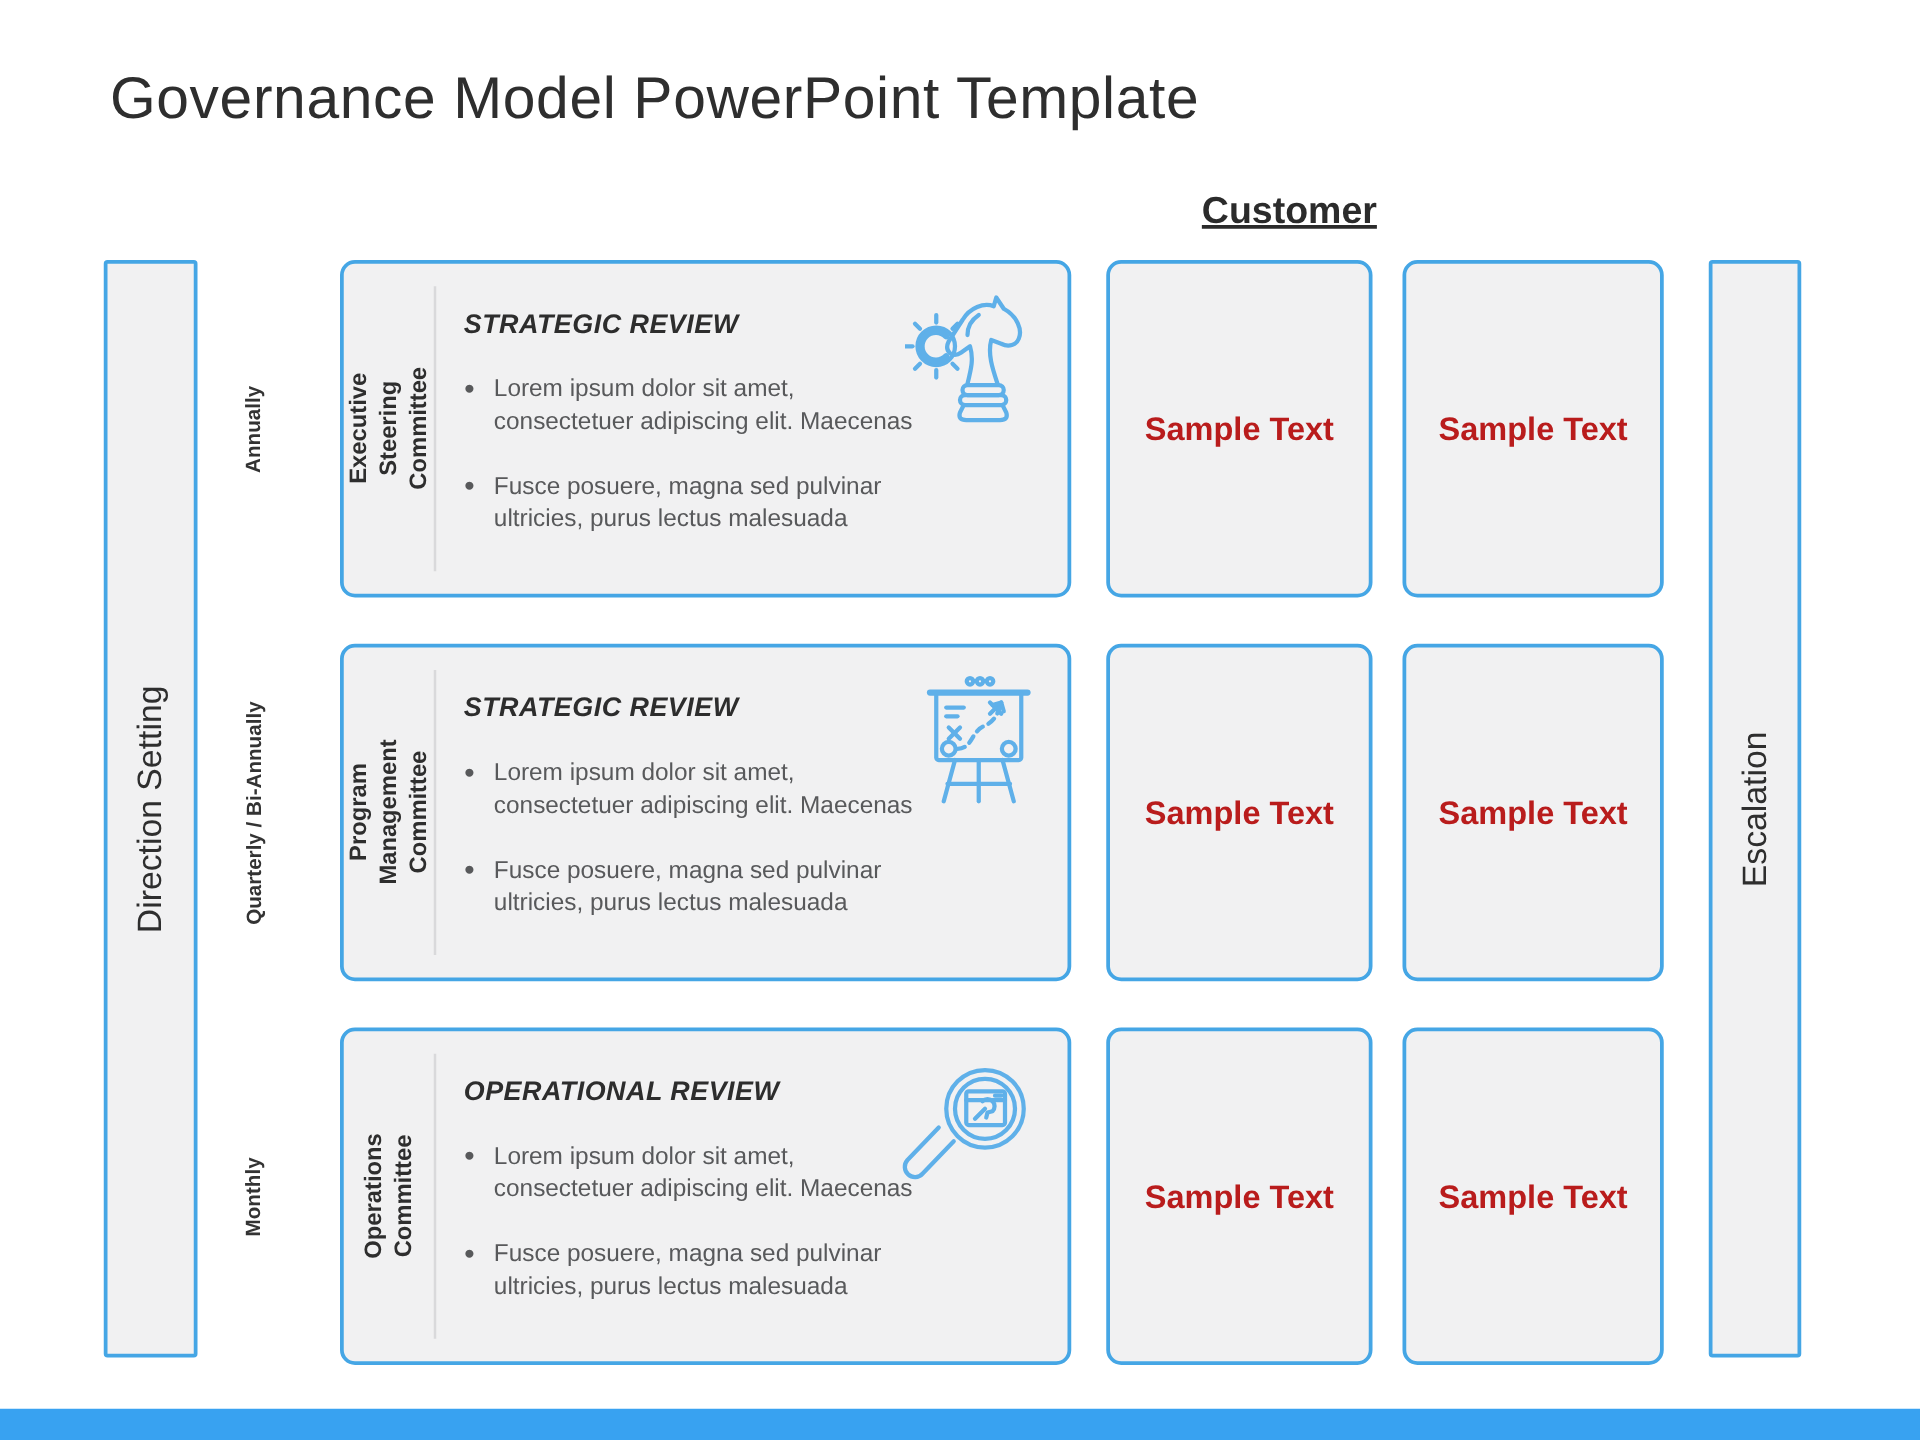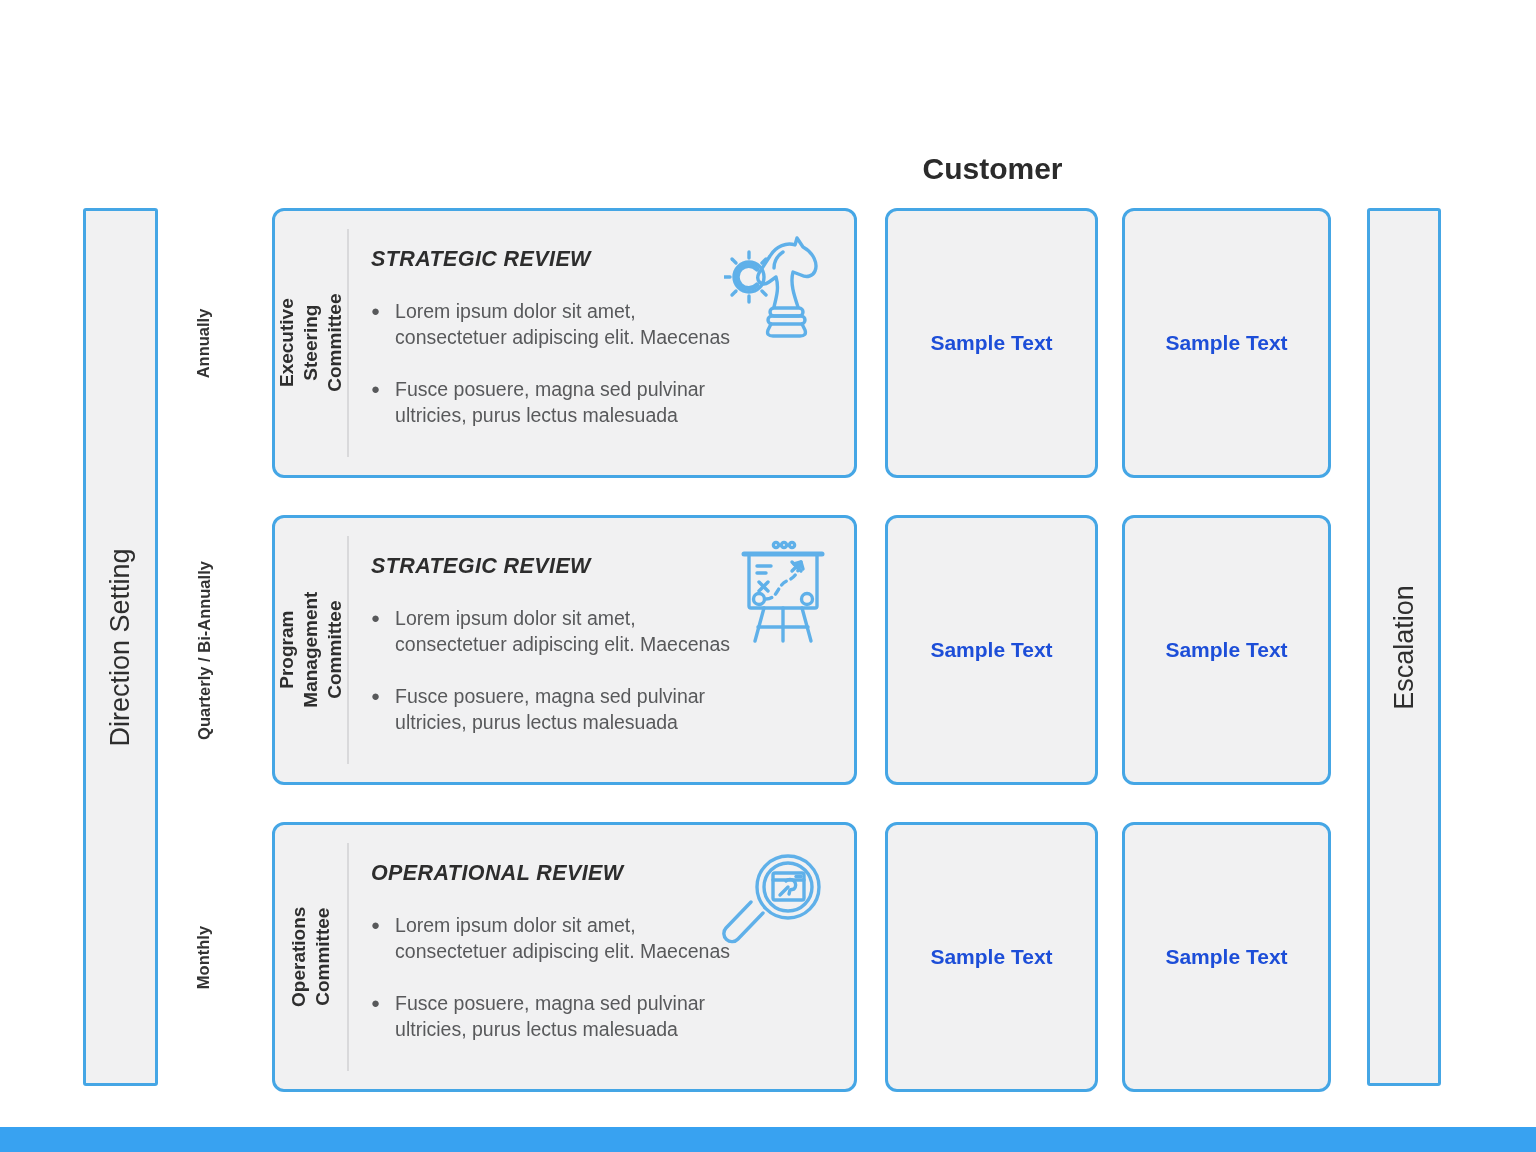"Governance Model PowerPoint Template" div.slide-title { html: none -> <div>Governance Model PowerPoint Template</div> }
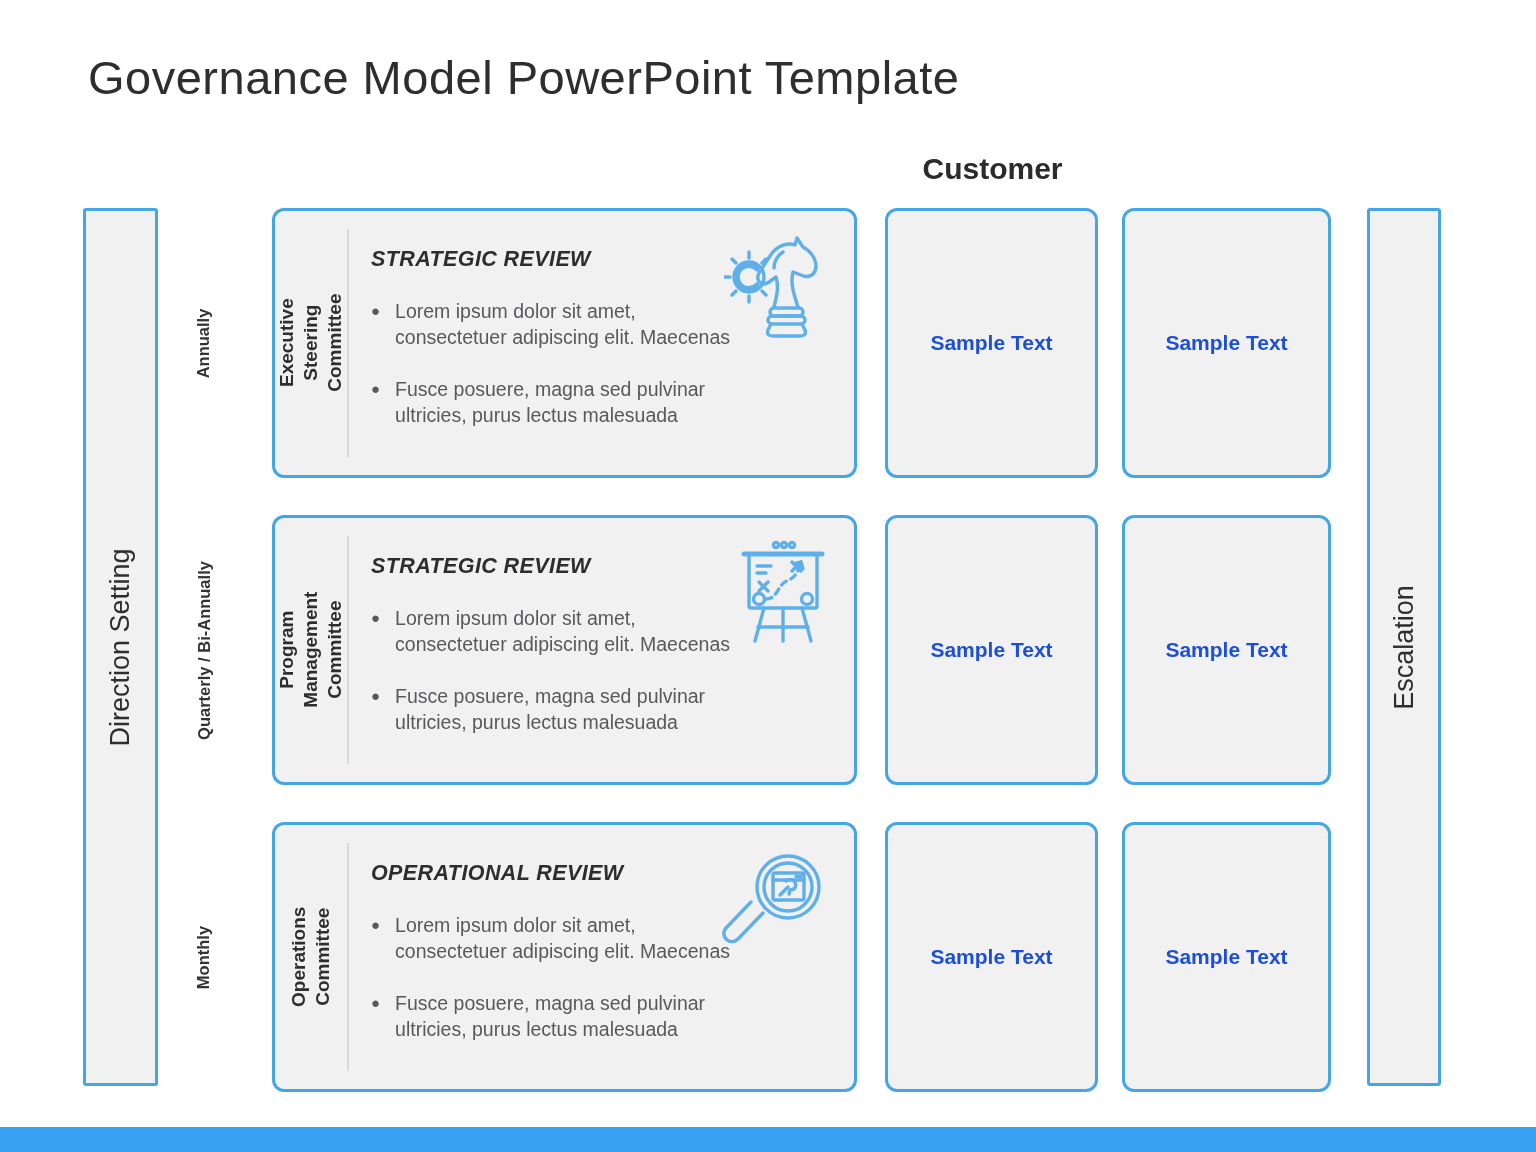"Customer" .col-header.customer { left: 886px -> 925px; text-decoration: none -> underline }
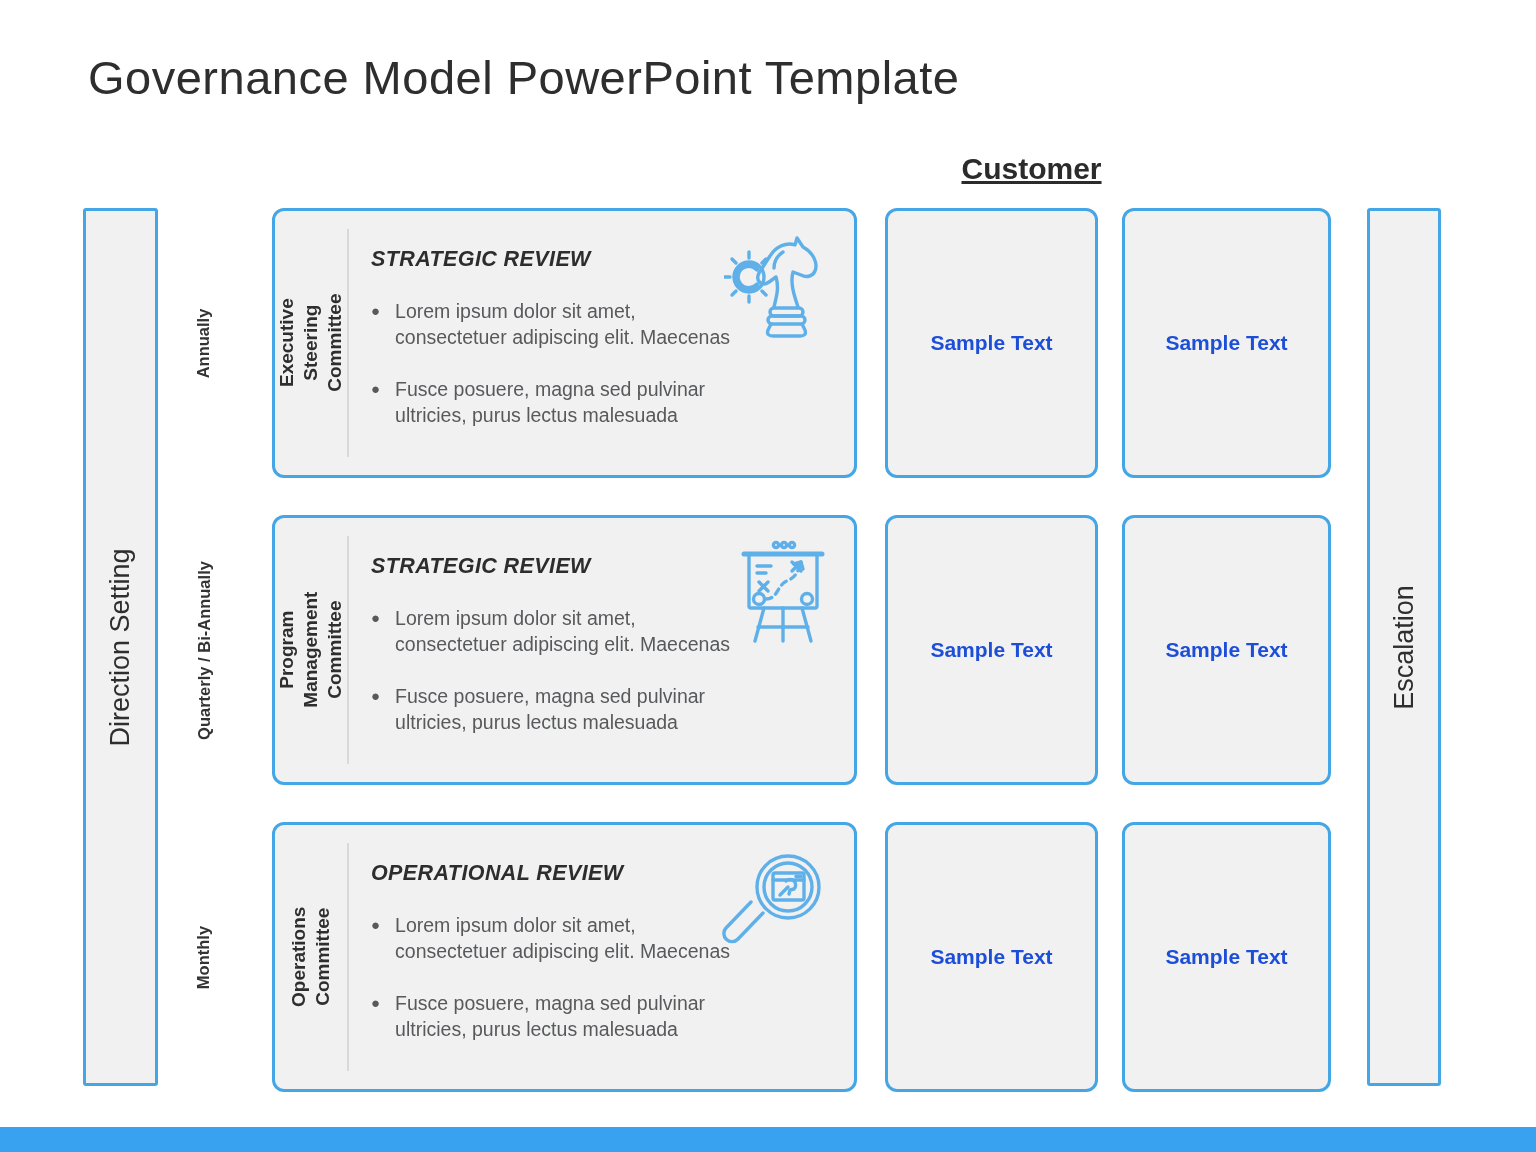"Sample Text" .sample-label { color: #1d4ed8 -> #b91c1c; font-size: 21px -> 26px }
